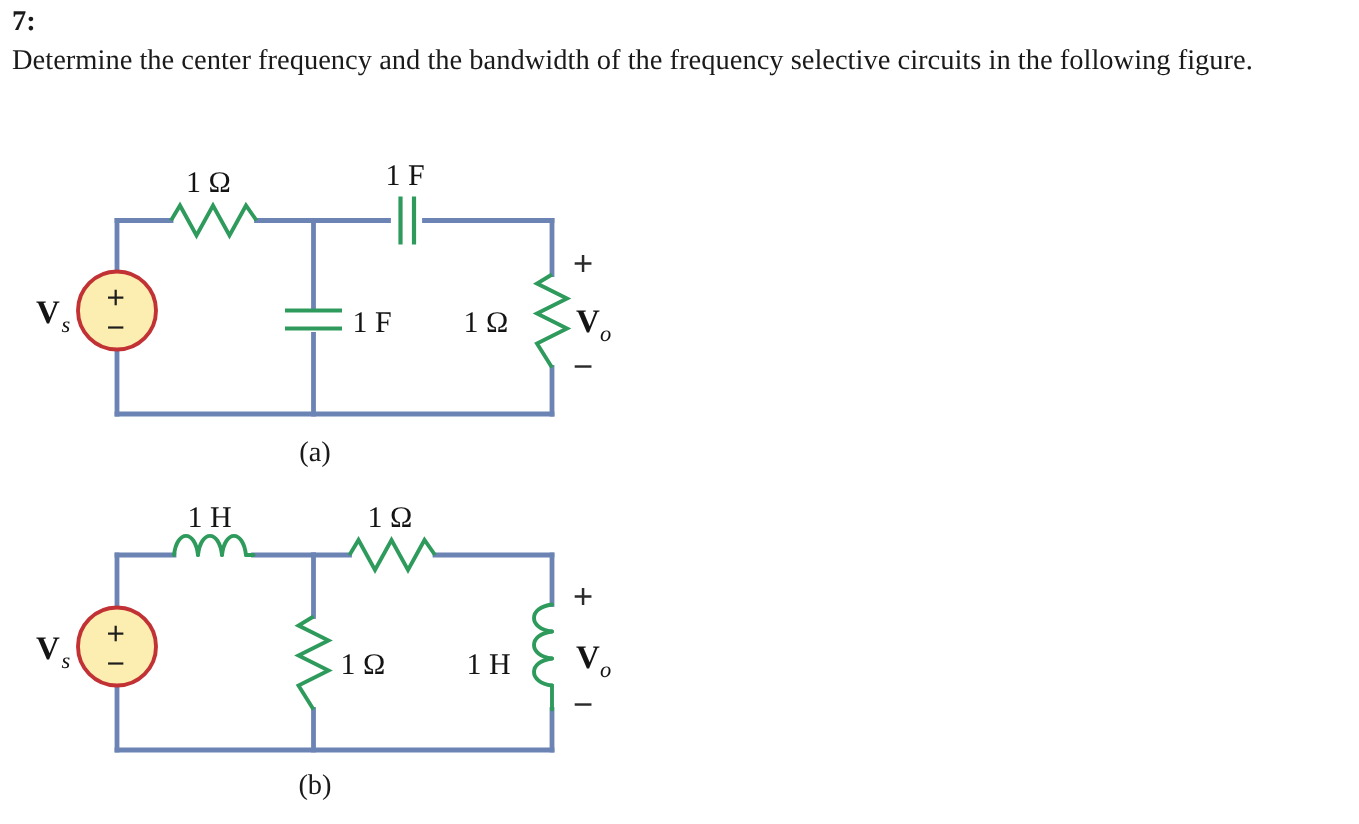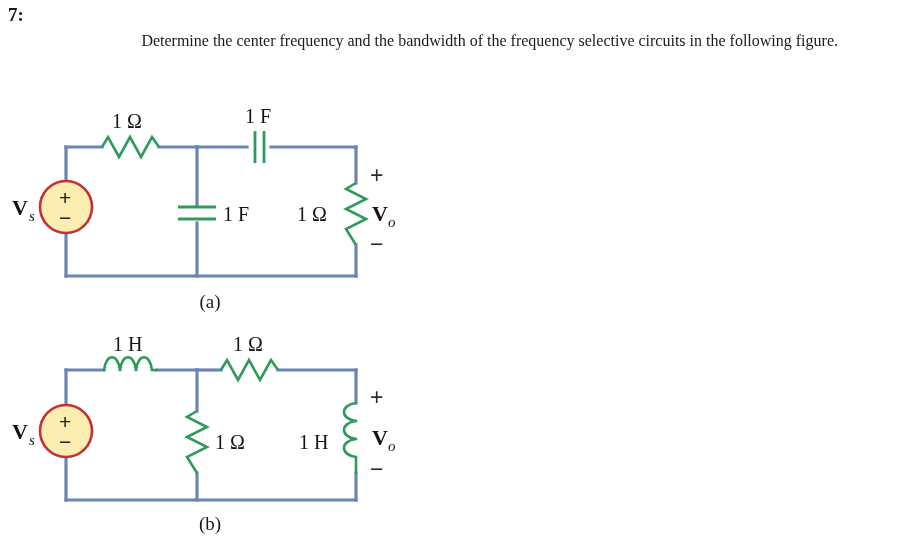"Determine the center frequency and" #problem-text { font-size: 16px -> 19px; text-align: right -> none }
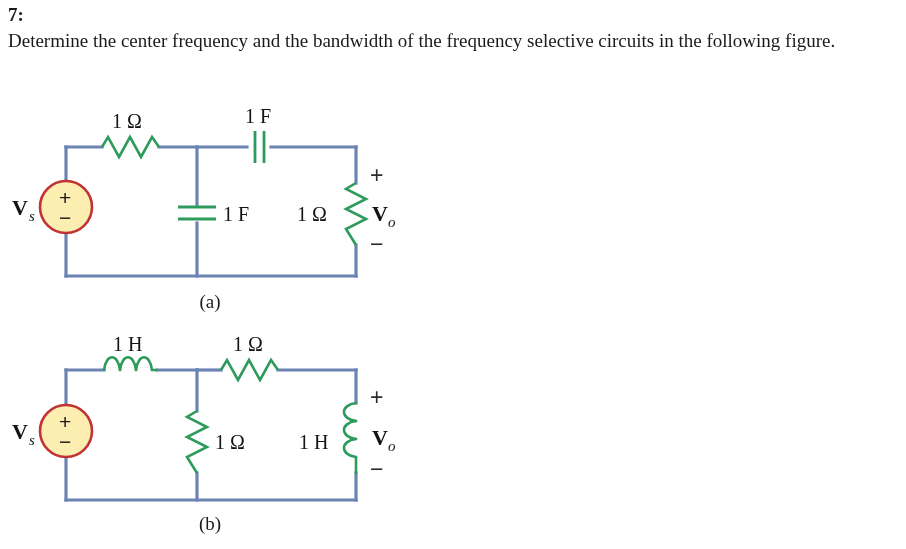"1 Ω" .circuit { left: 4px -> 16px }
